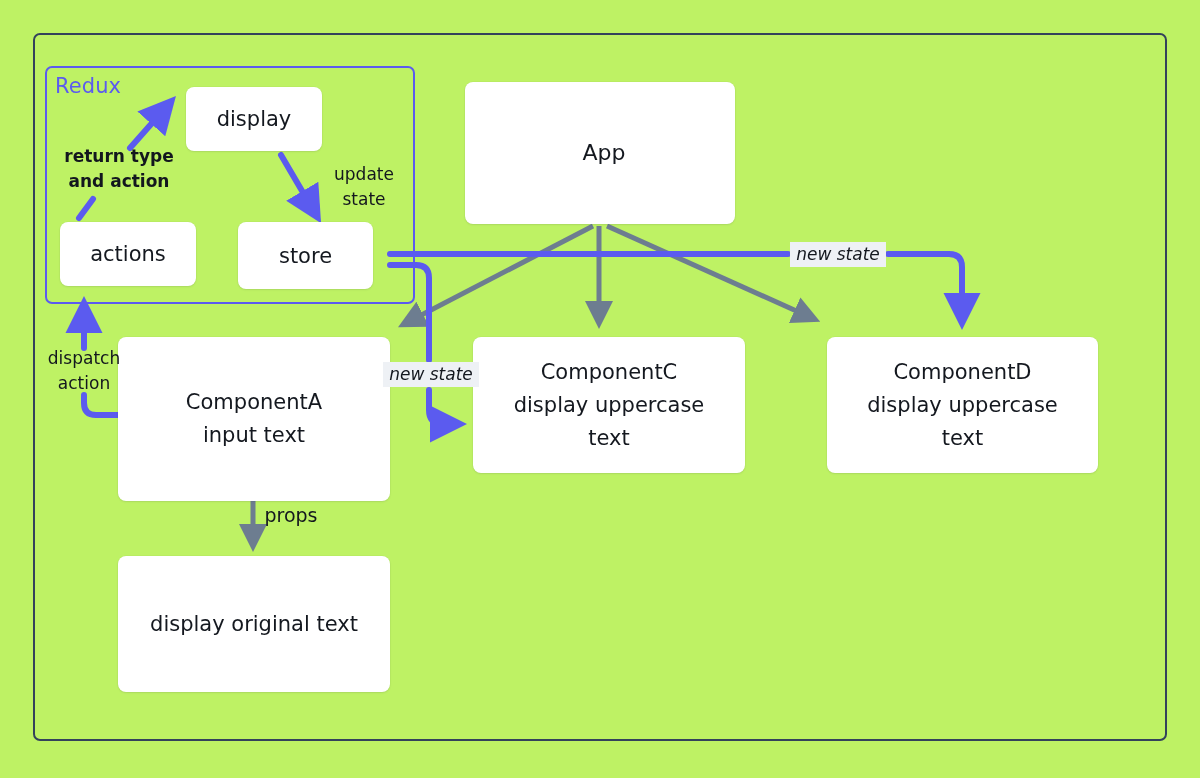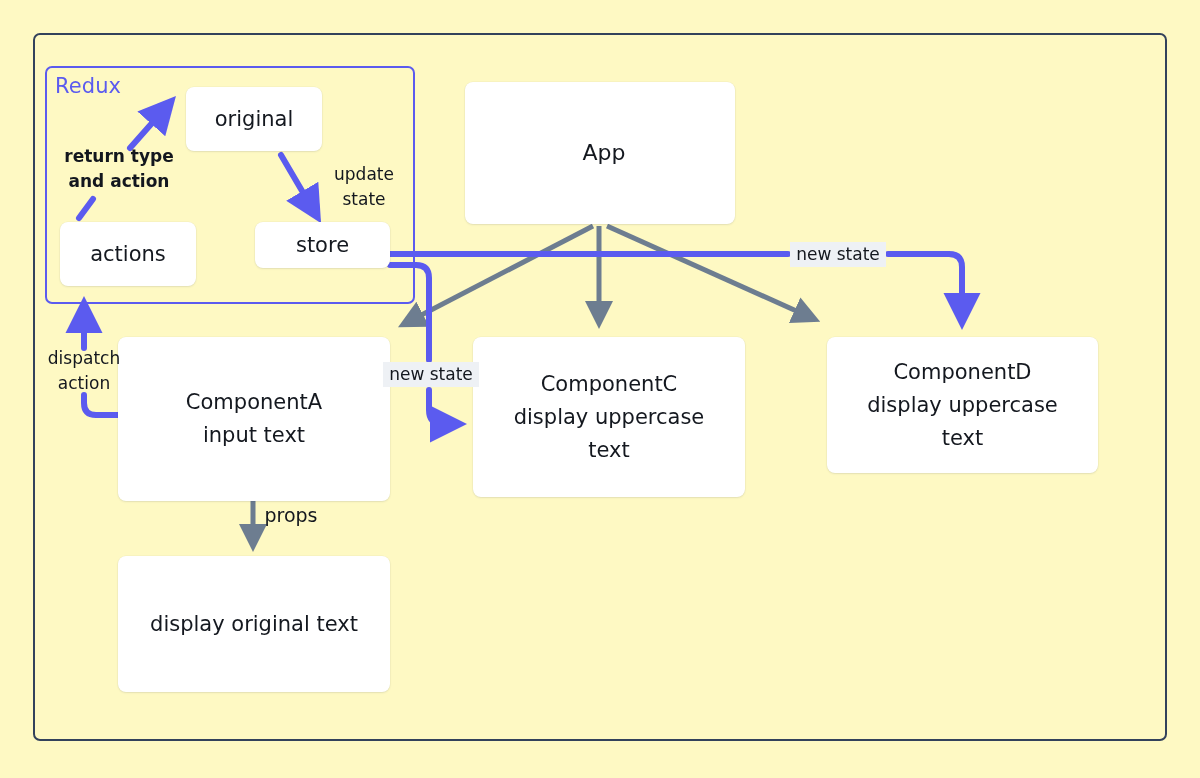"Redux" #canvas { background: #fef9c3 -> #bef264 }
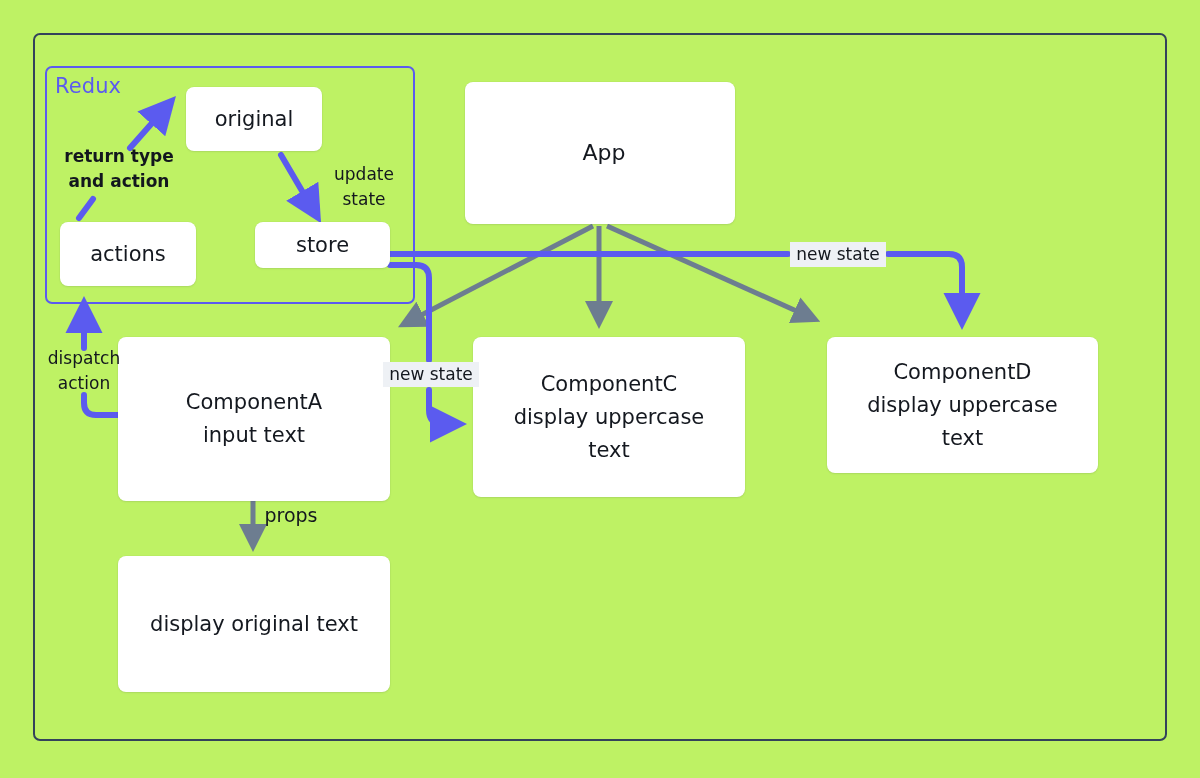"original" span { text: original -> display }
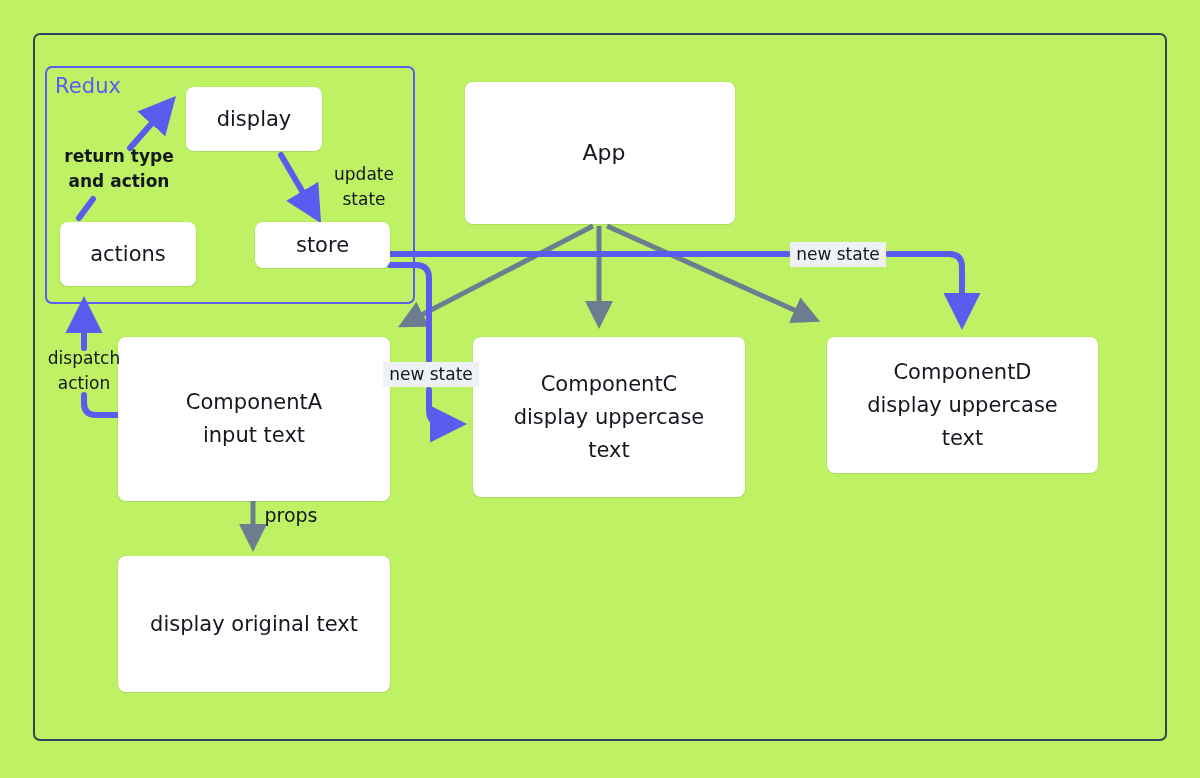"store" div.node { height: 46px -> 67px; left: 255px -> 238px }
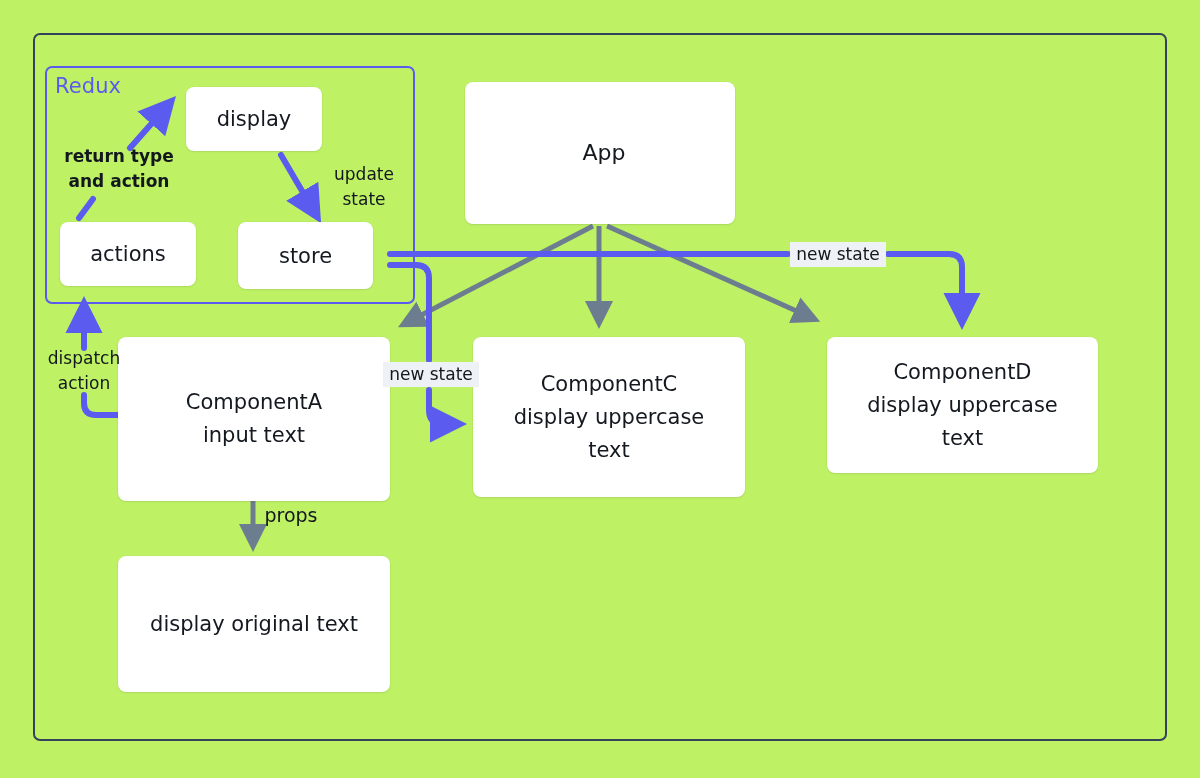"new state" .lbl-chip { font-style: none -> italic }
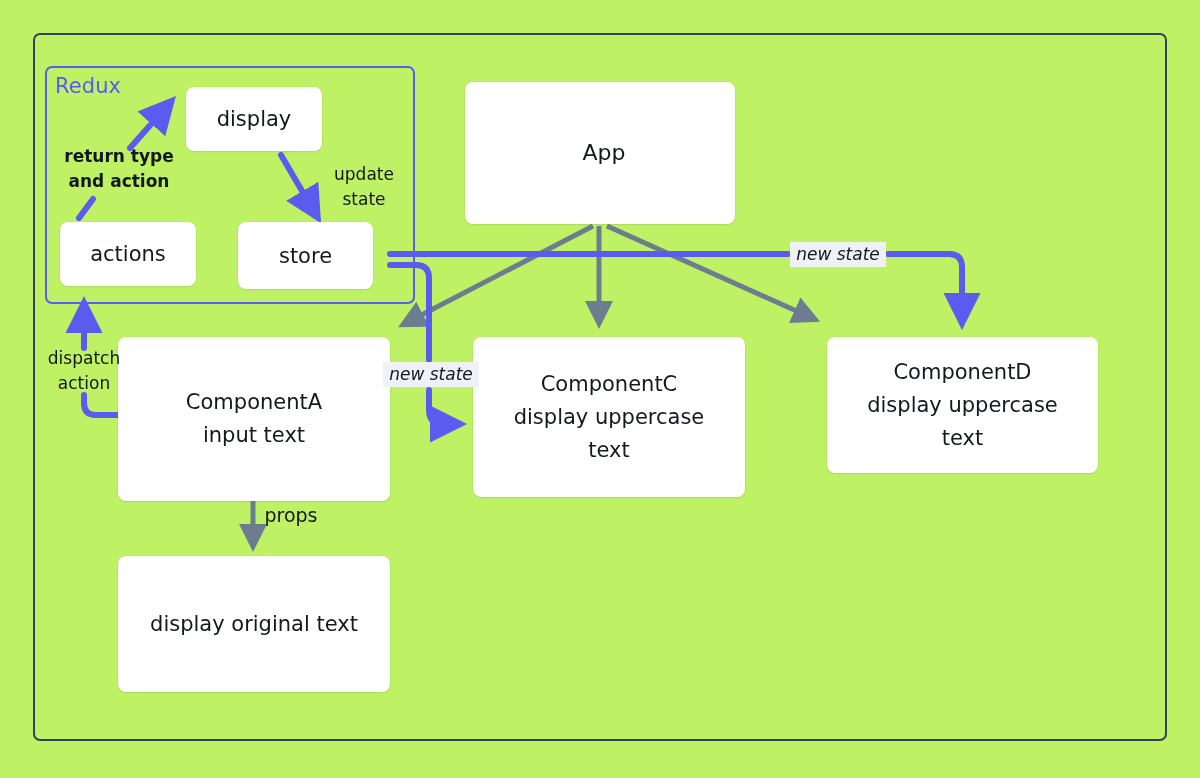"ComponentC" div.node { height: 160px -> 136px }
